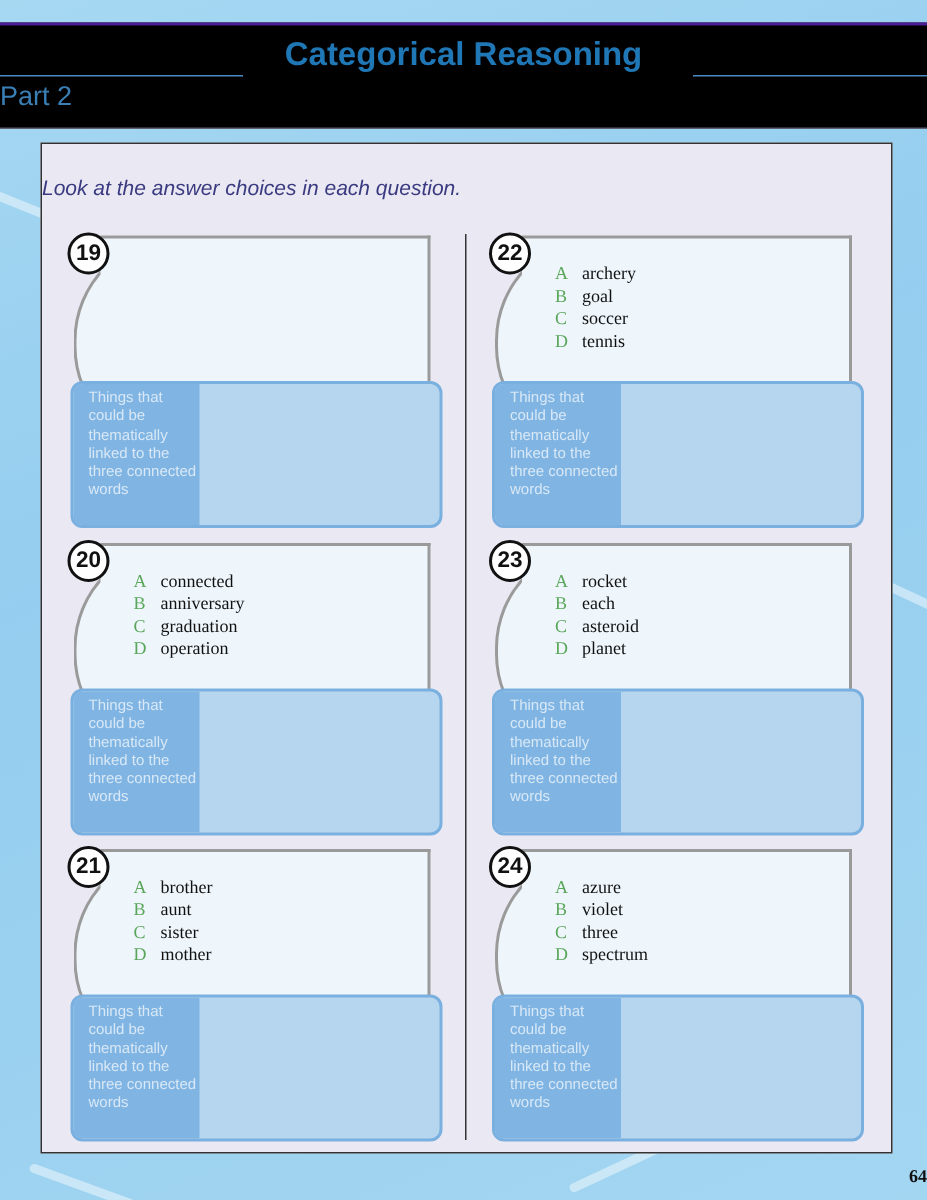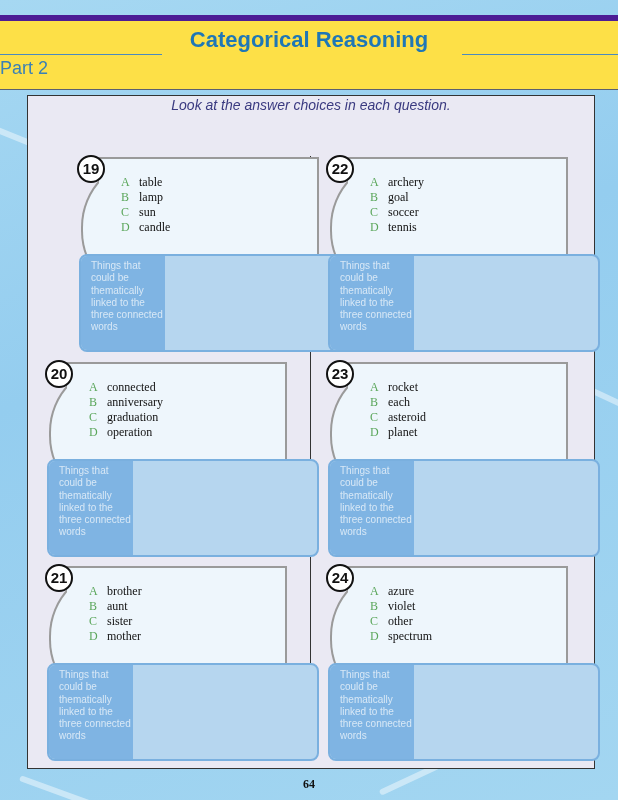"Categorical Reasoning" .header { background: #fde047 -> #000000; border-top: 6px solid #4c1d95 -> 2px solid #4c1d95 }
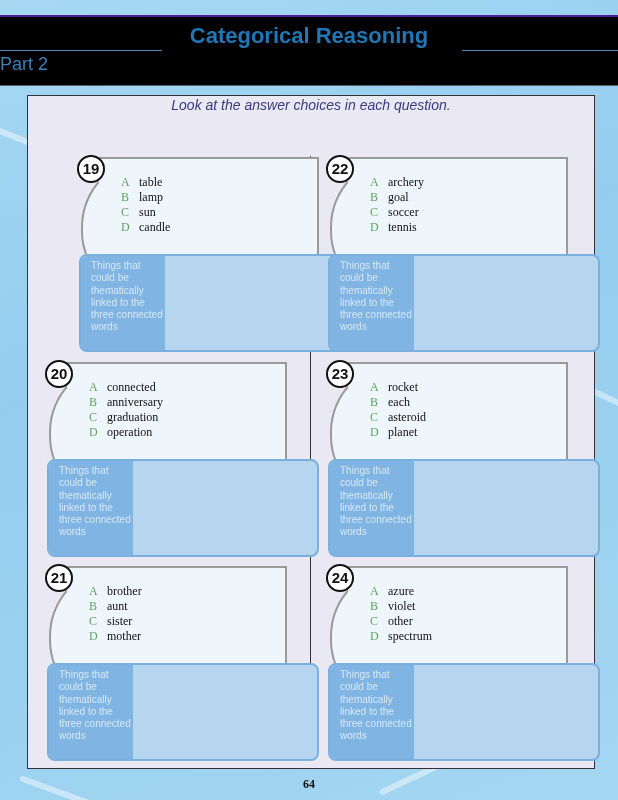"Look at the answer choices" .instructions { text-align: center -> left; top: 0 -> 20px }
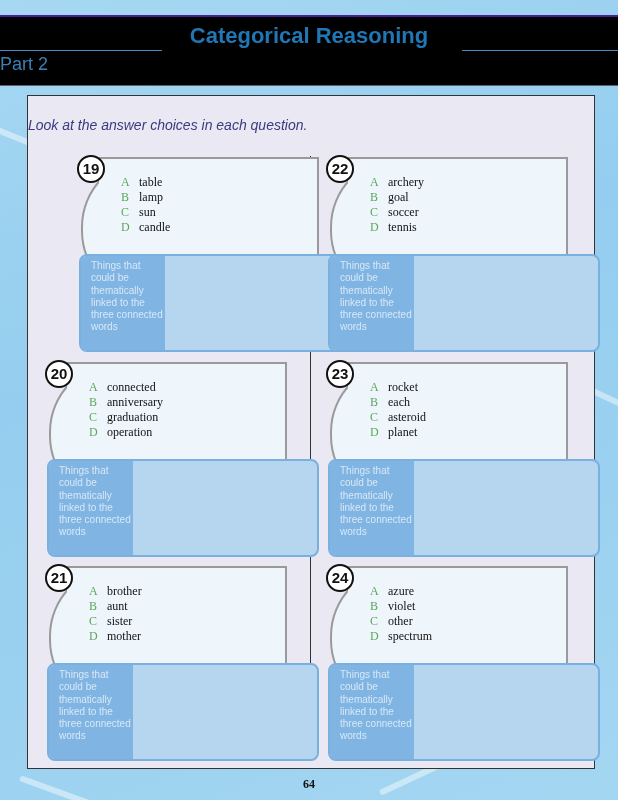"19" div.q { margin-left: 32px -> none }
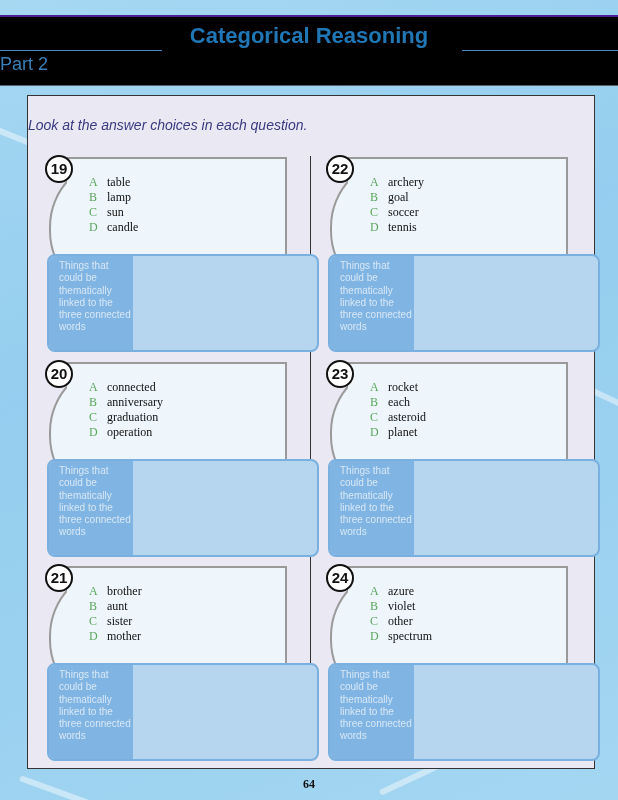"A table" div.choices { html: <div> <div> <span>A</span><span>table</span></div> <div> <span>B</span><span>lamp</span></div> <div> <span>C</span><span>sun</span></div> <div> <span>D</span><span>candle</span></div> </div> -> none }
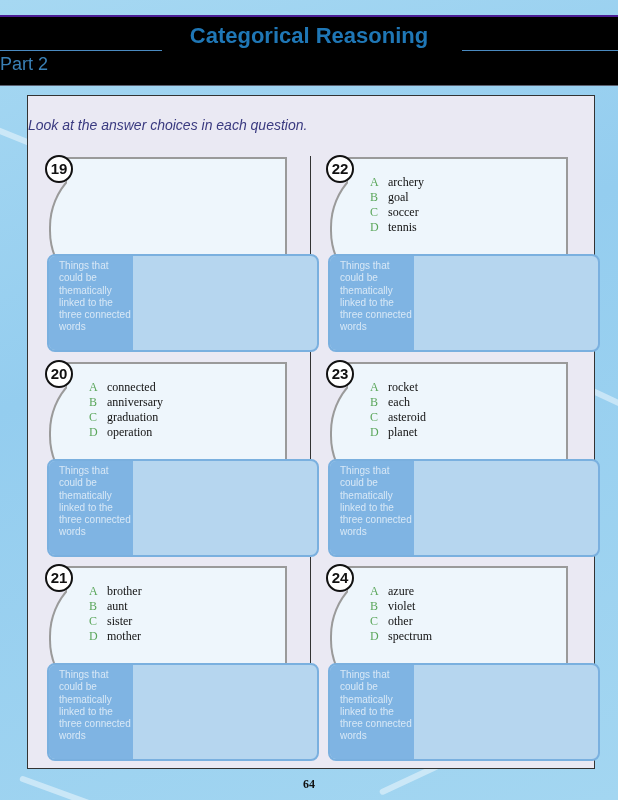"Things that could be thematically" .q .answer { padding-left: 24px -> none }
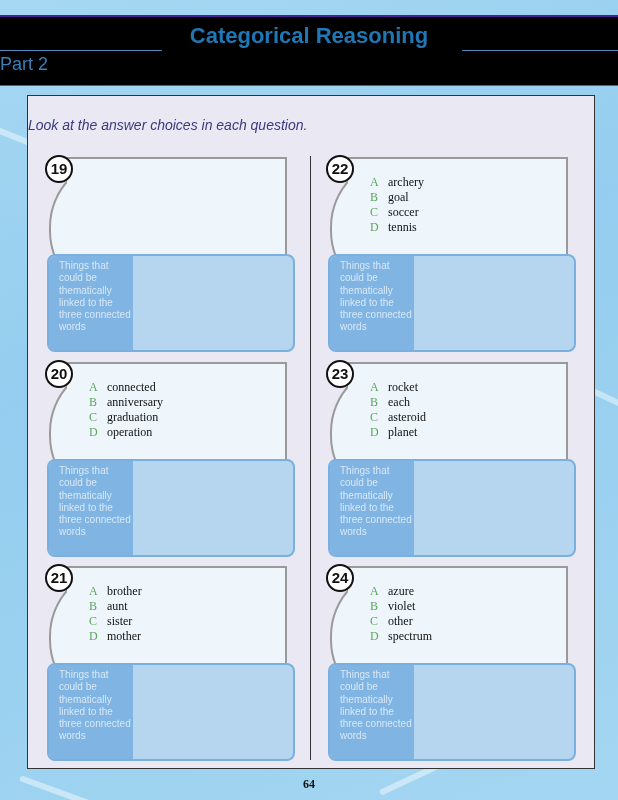"other" span.word { text: other -> three }
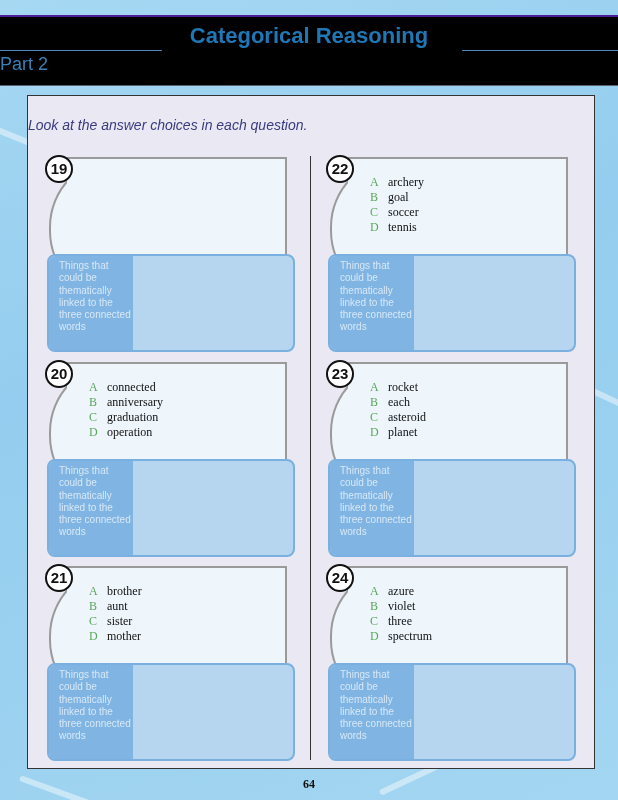"64" .footer { text-align: center -> right }
